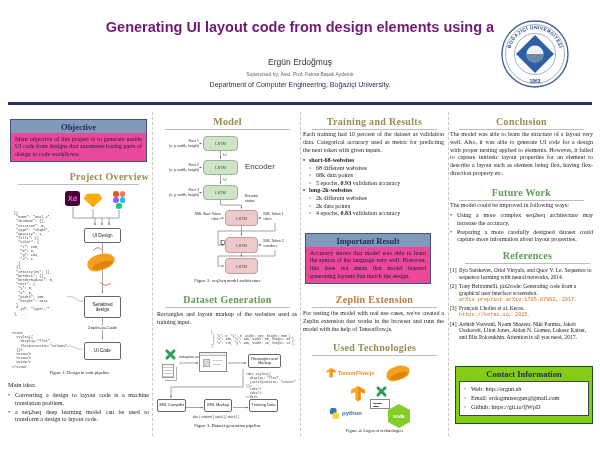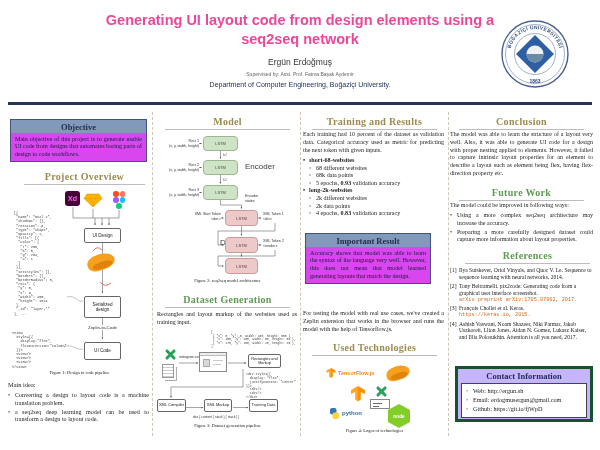"Generating UI layout code from" .title { color: #ec4899 -> #701a75; top: 11px -> 18px }
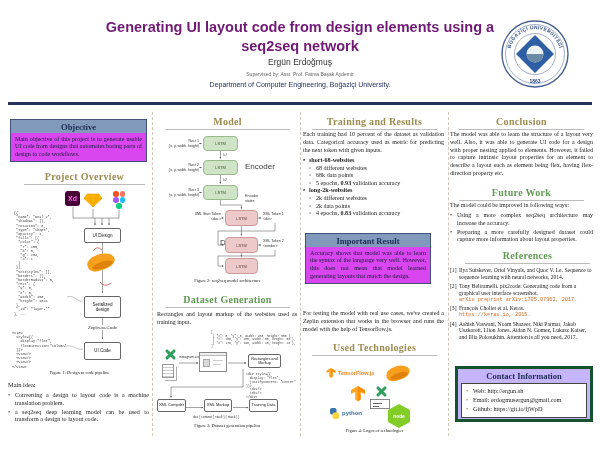"seq2seq network" span { html: <span>seq2seq network</span> -> none }
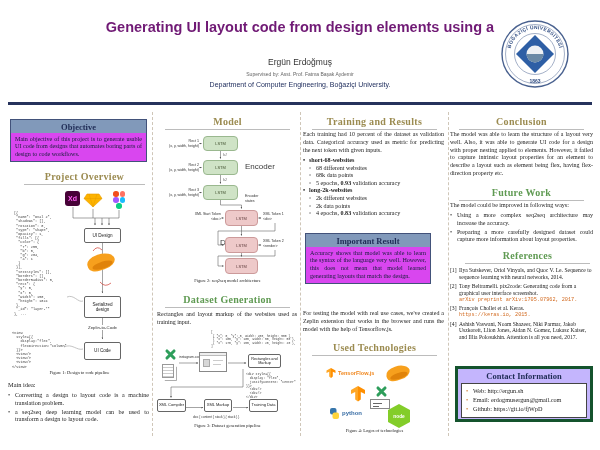"Objective" .bluebox { background: #d946ef -> #ec4899 }
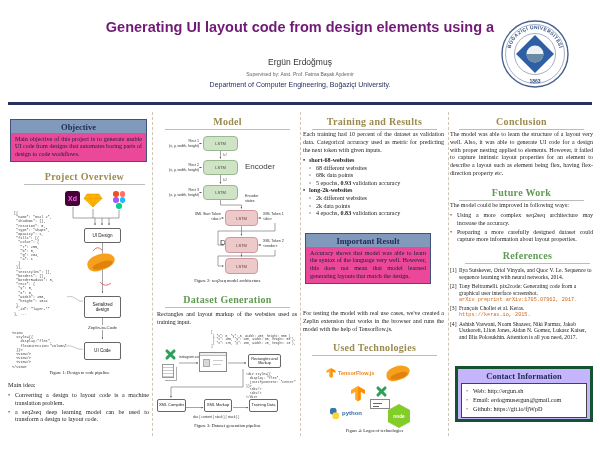"Project Overview" div.sh { left: 14px -> 8px; text-align: none -> right }
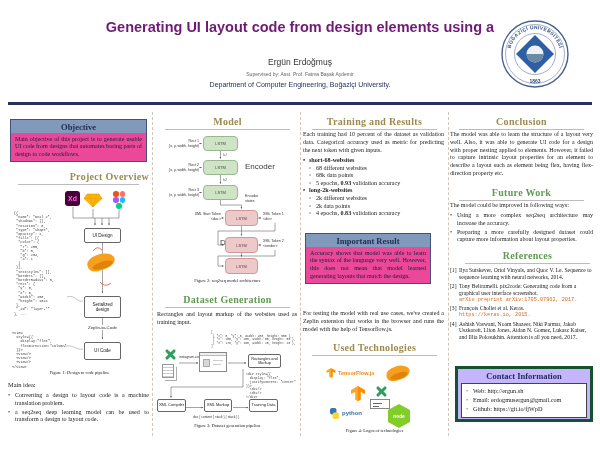"Zeplin Extension" div.sh { html: none -> <div>Zeplin Extension</div> }
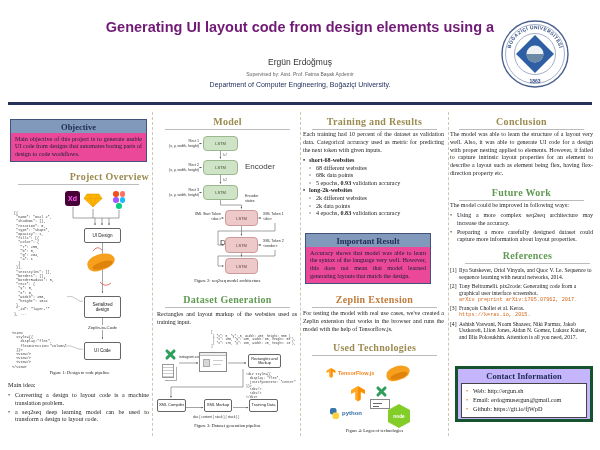"Contact Information" .contact-box { background: #c4b5fd -> #84cc16; border: 3px solid #14532d -> 1px solid #14532d; padding: 2px 3px 1px 3px -> 2px 3px 7px 3px }
